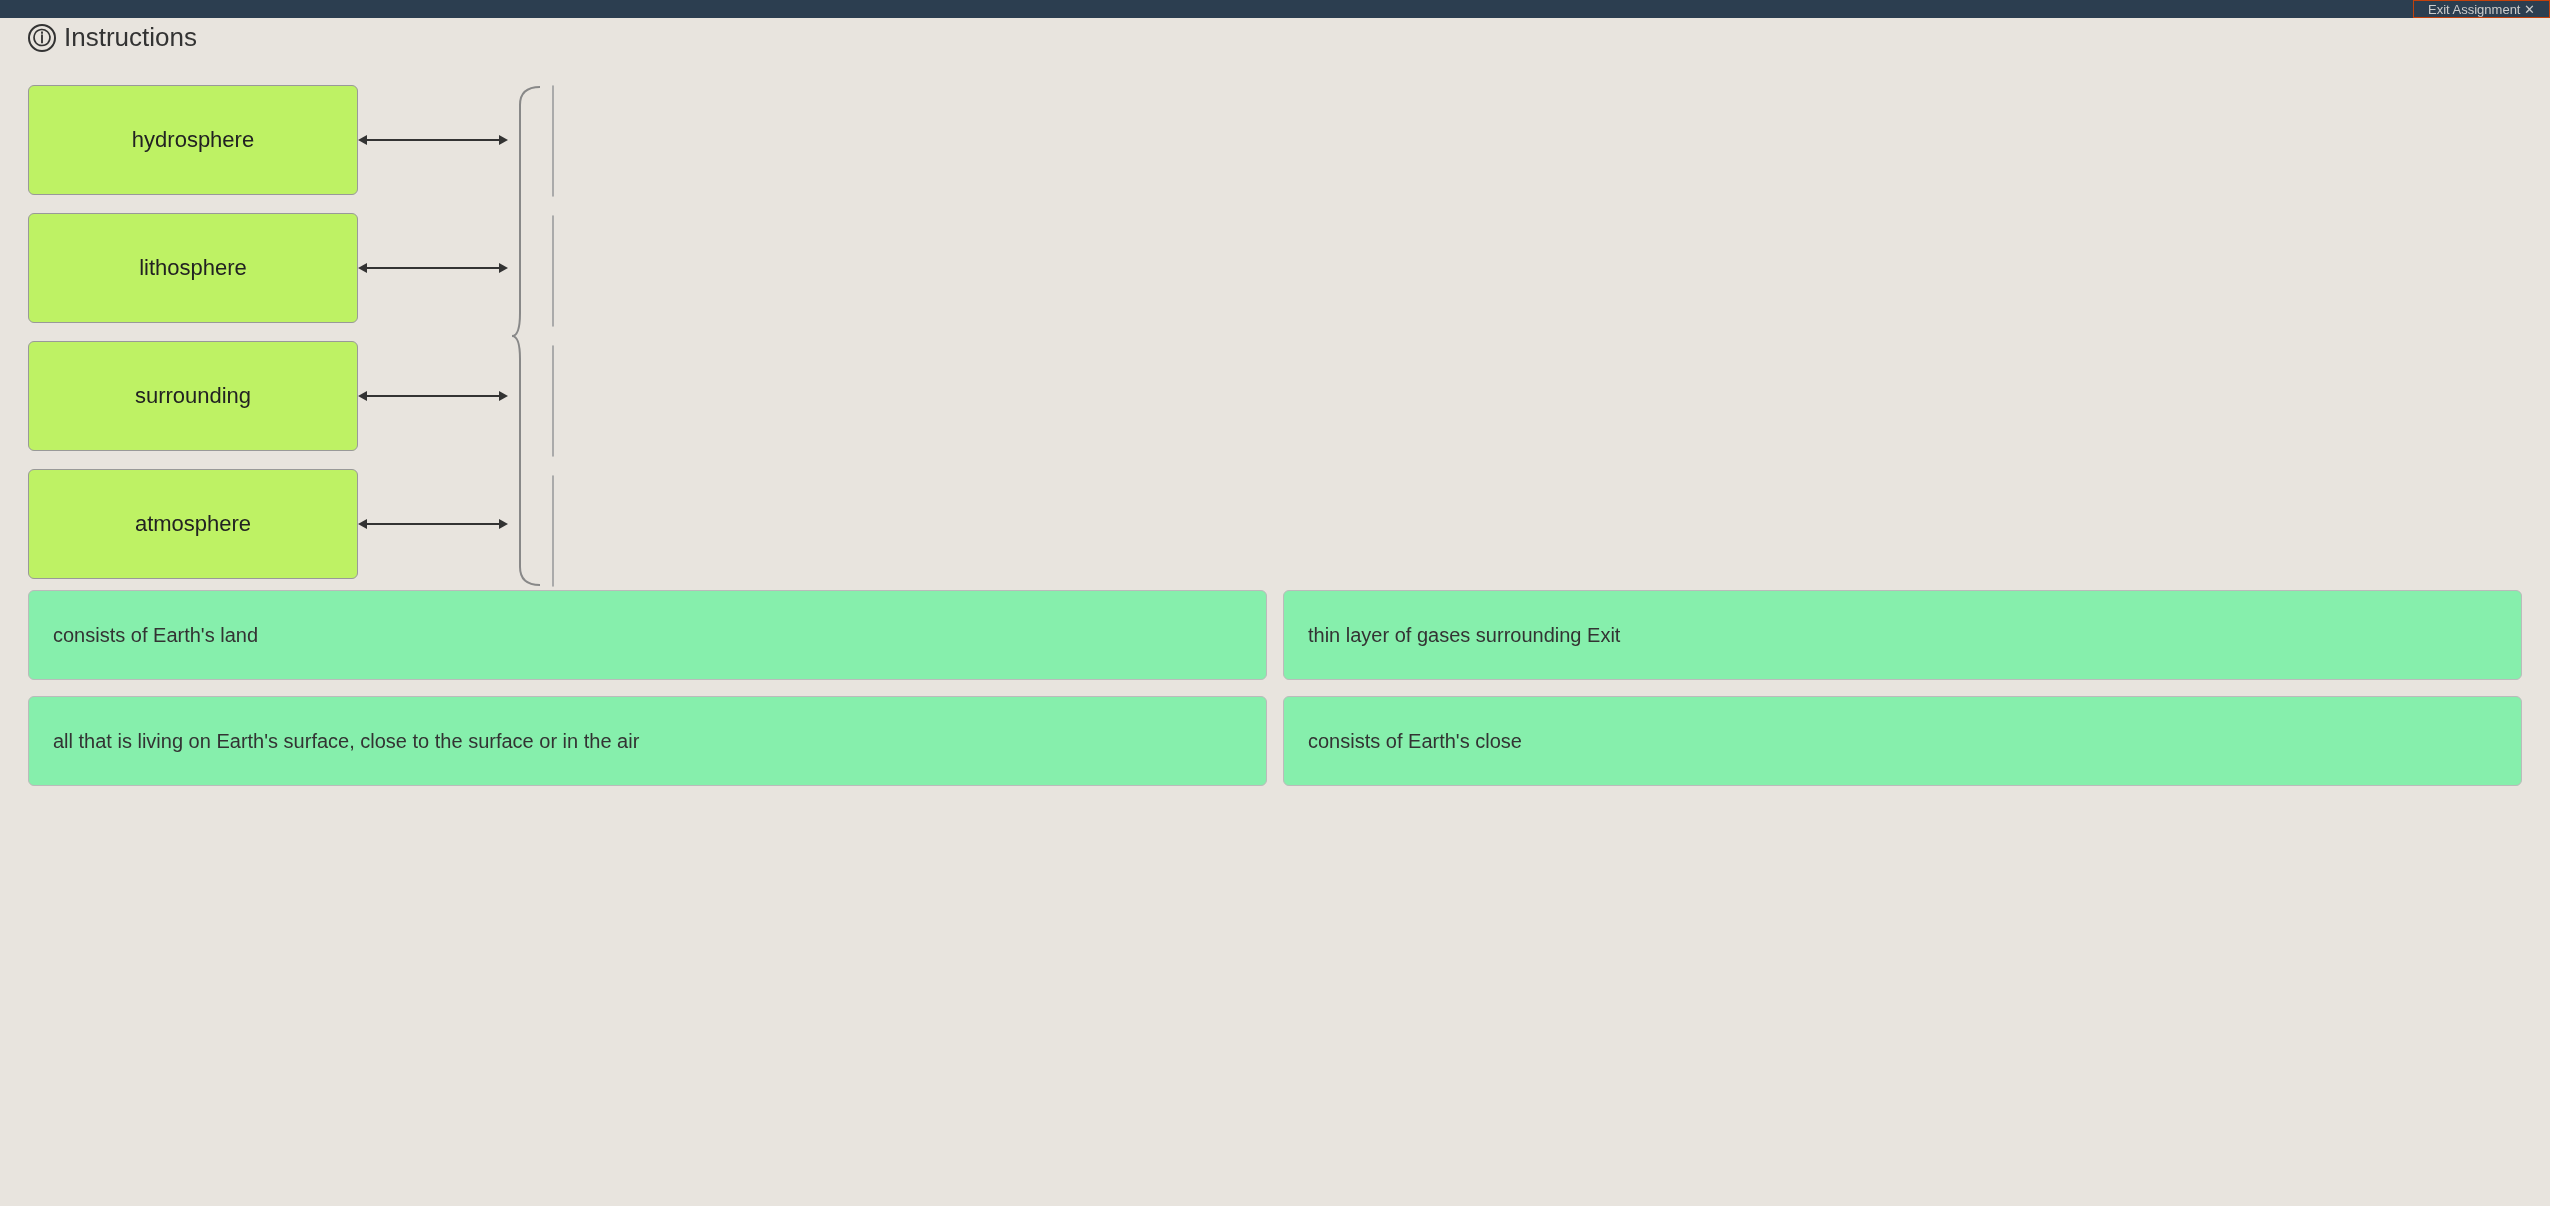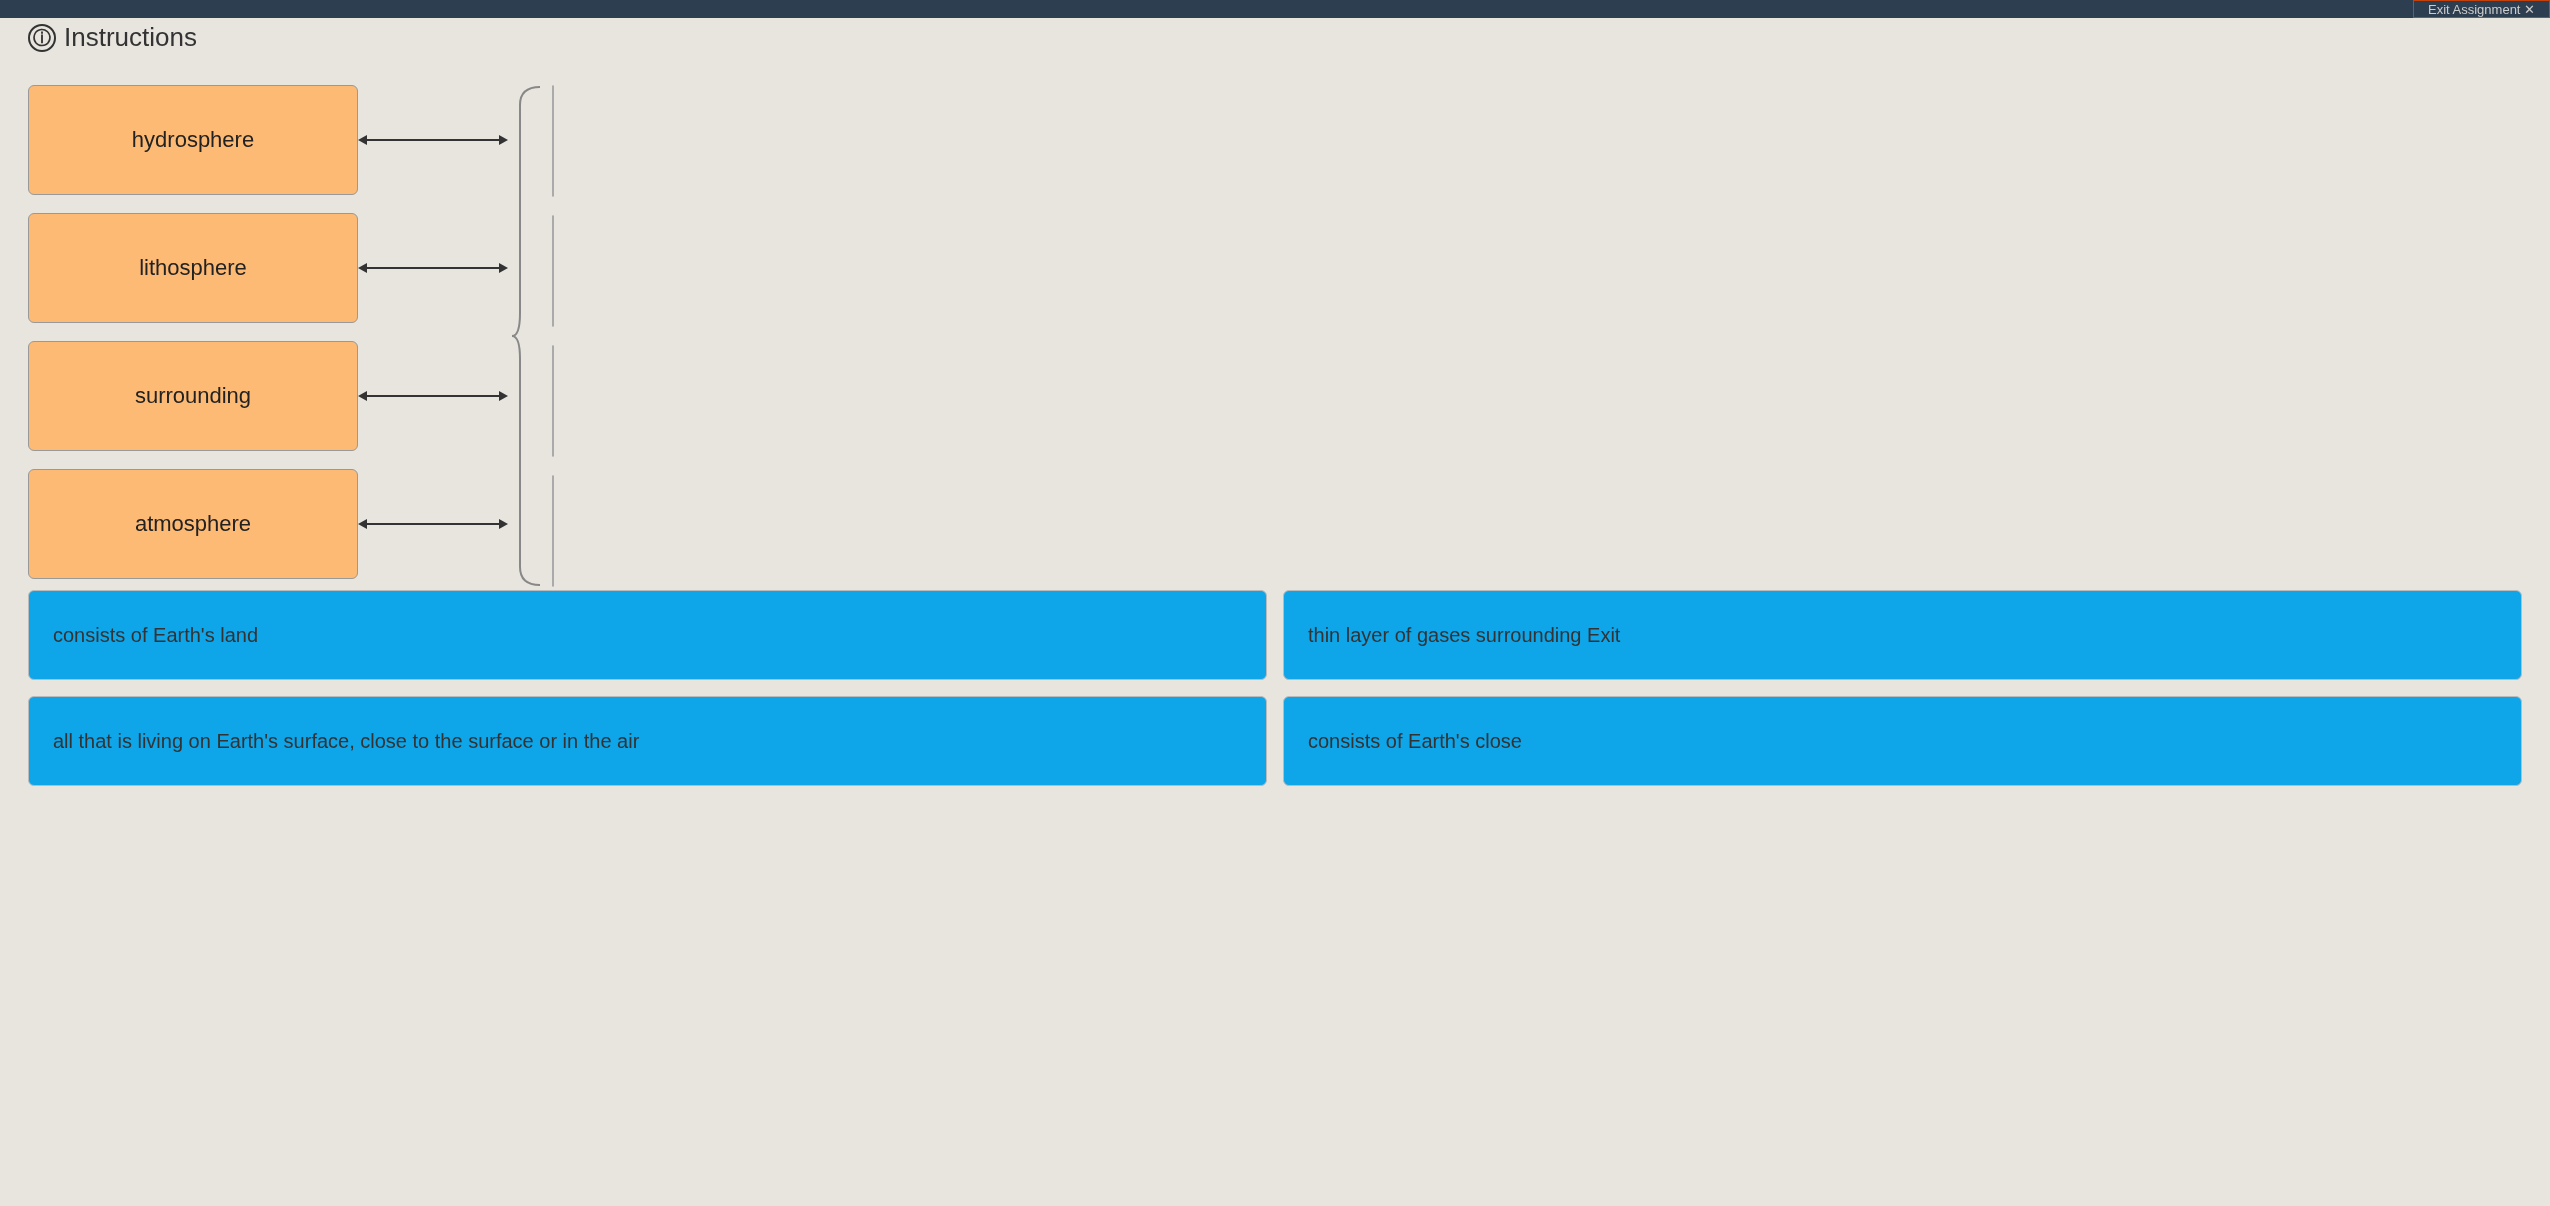"hydrosphere" .label-box { background: #fdba74 -> #bef264 }
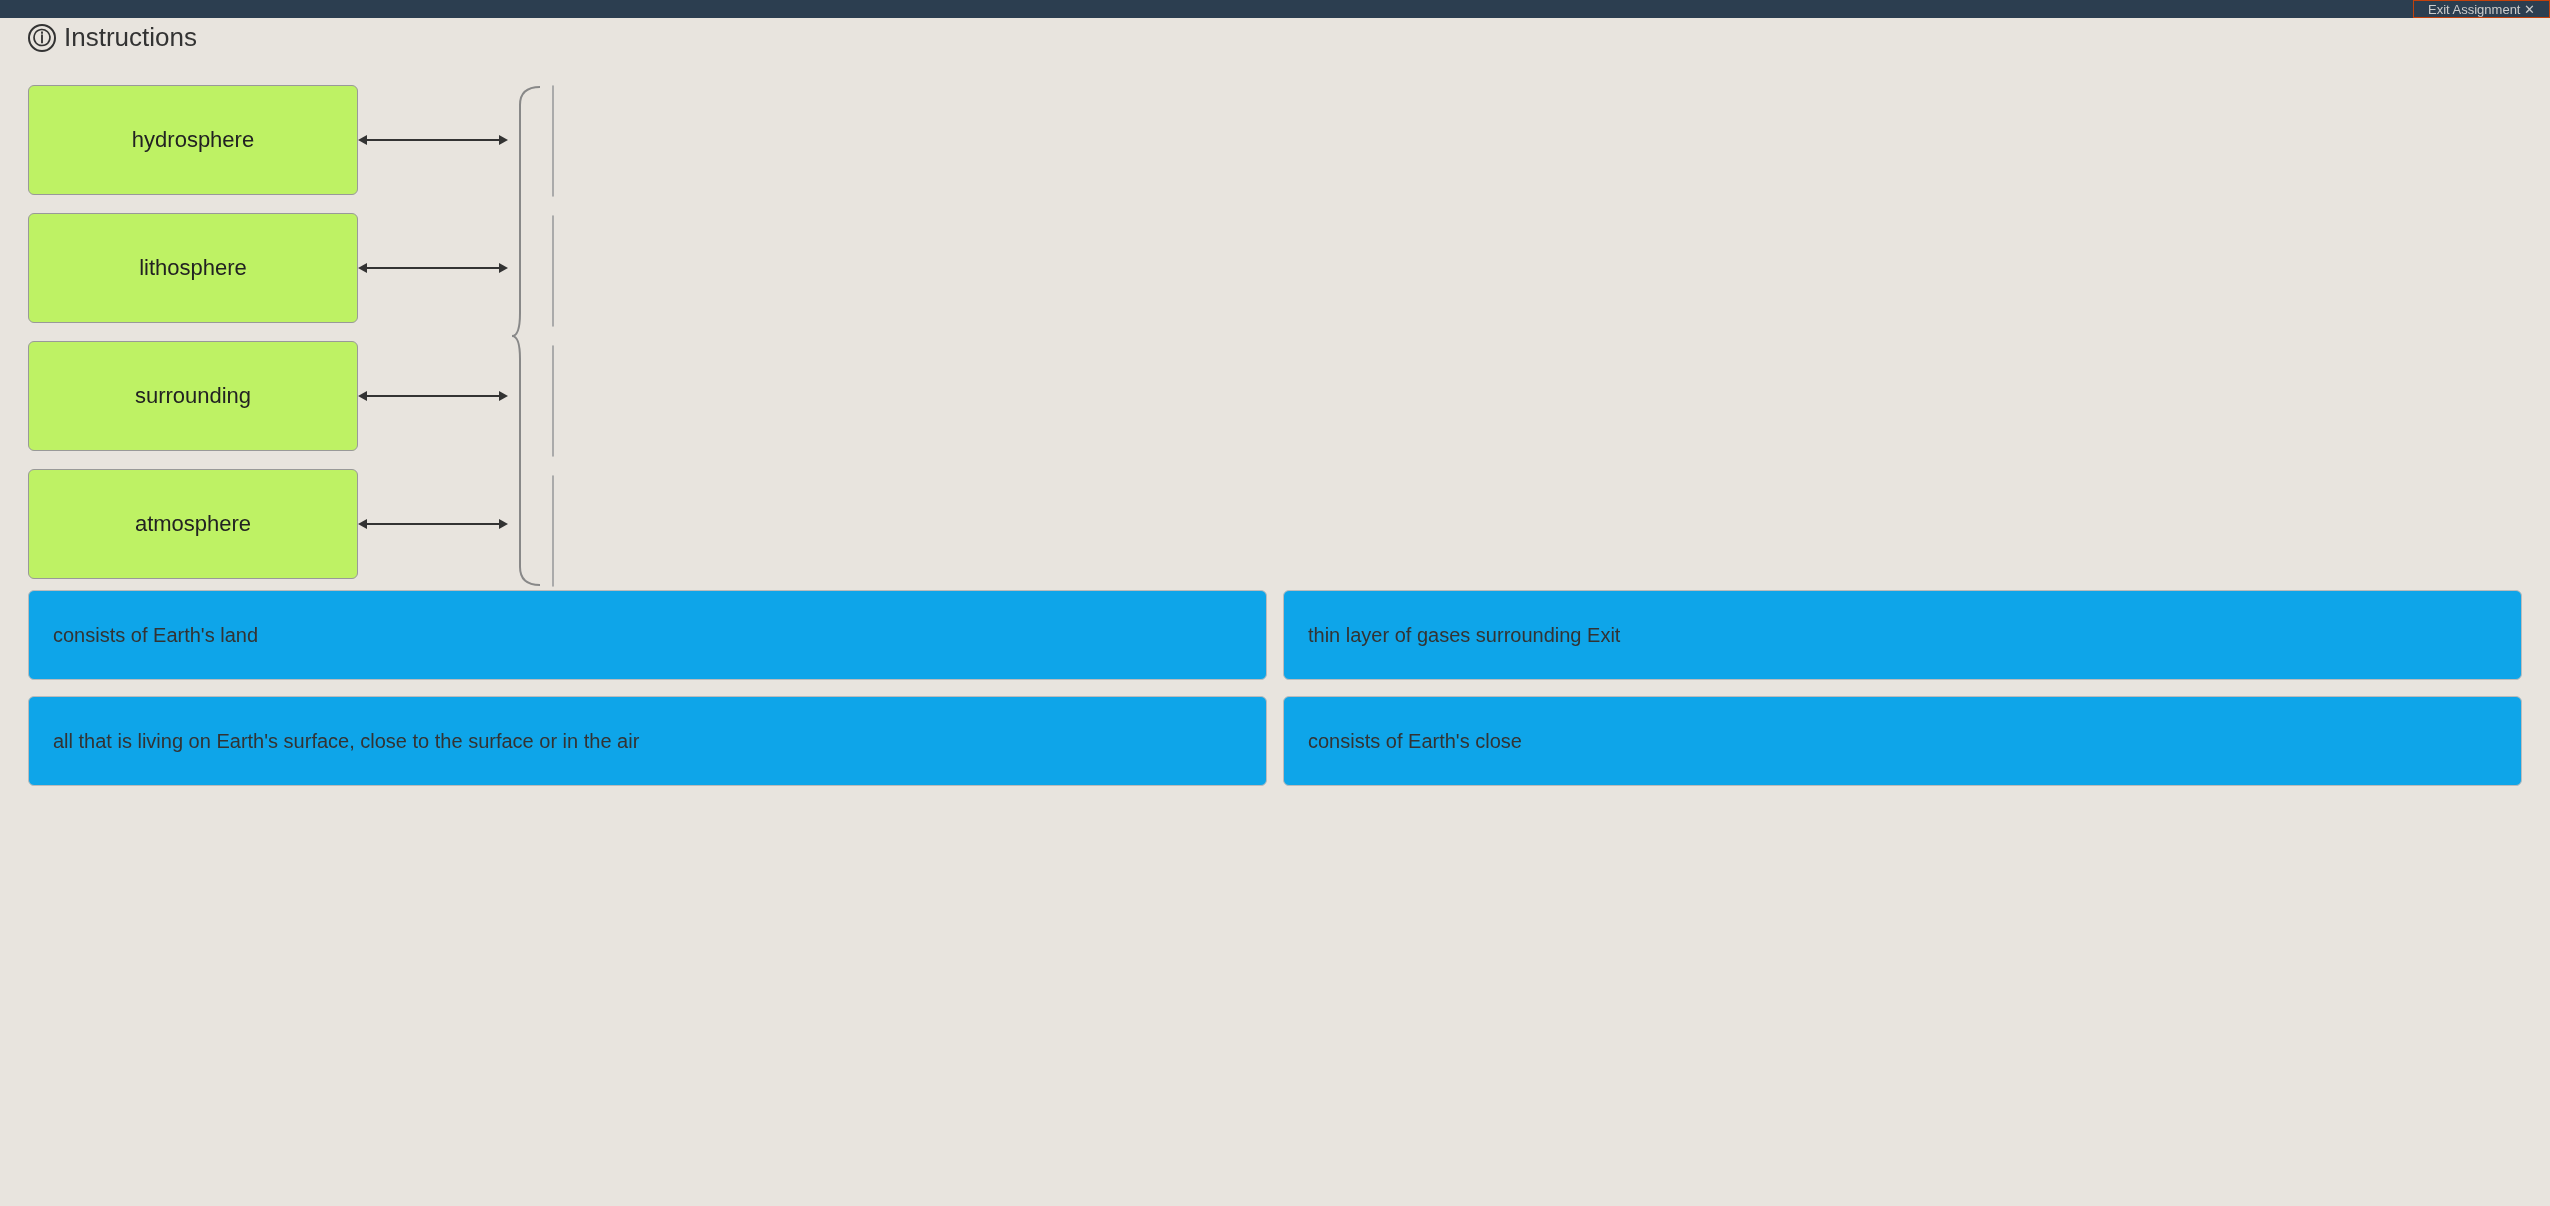"consists of Earth's land" .drag-item { background: #0ea5e9 -> #86efac }
